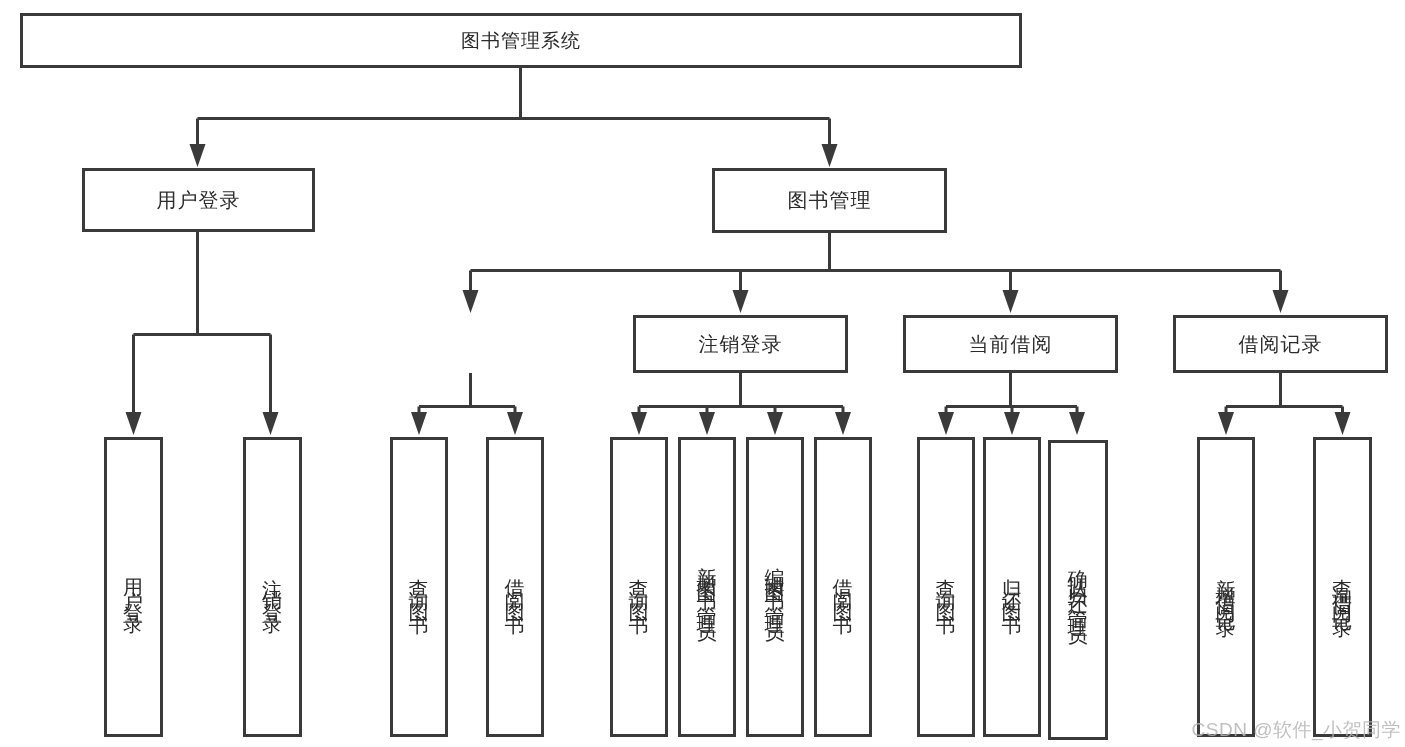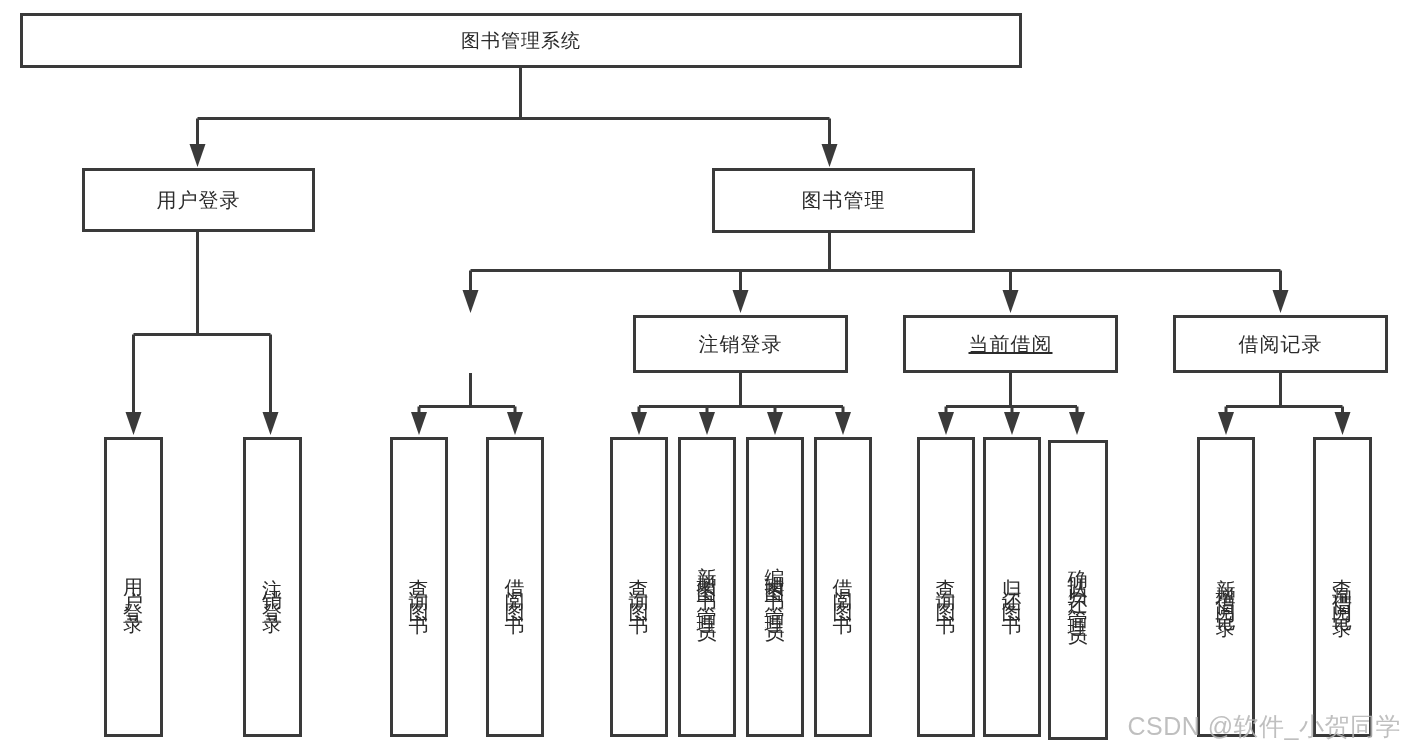"图书管理" div.box { width: 263px -> 235px }
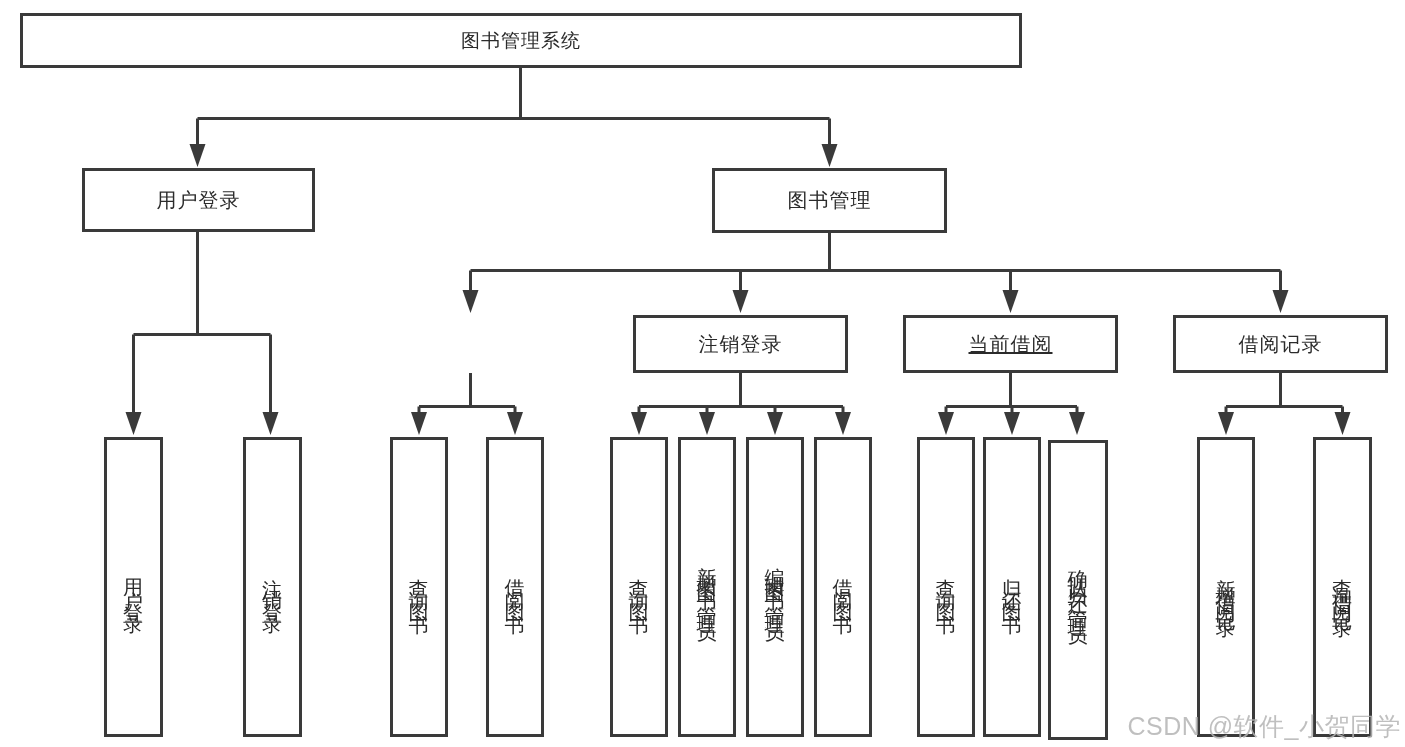"当前借阅" div.box { text-decoration: underline -> none }
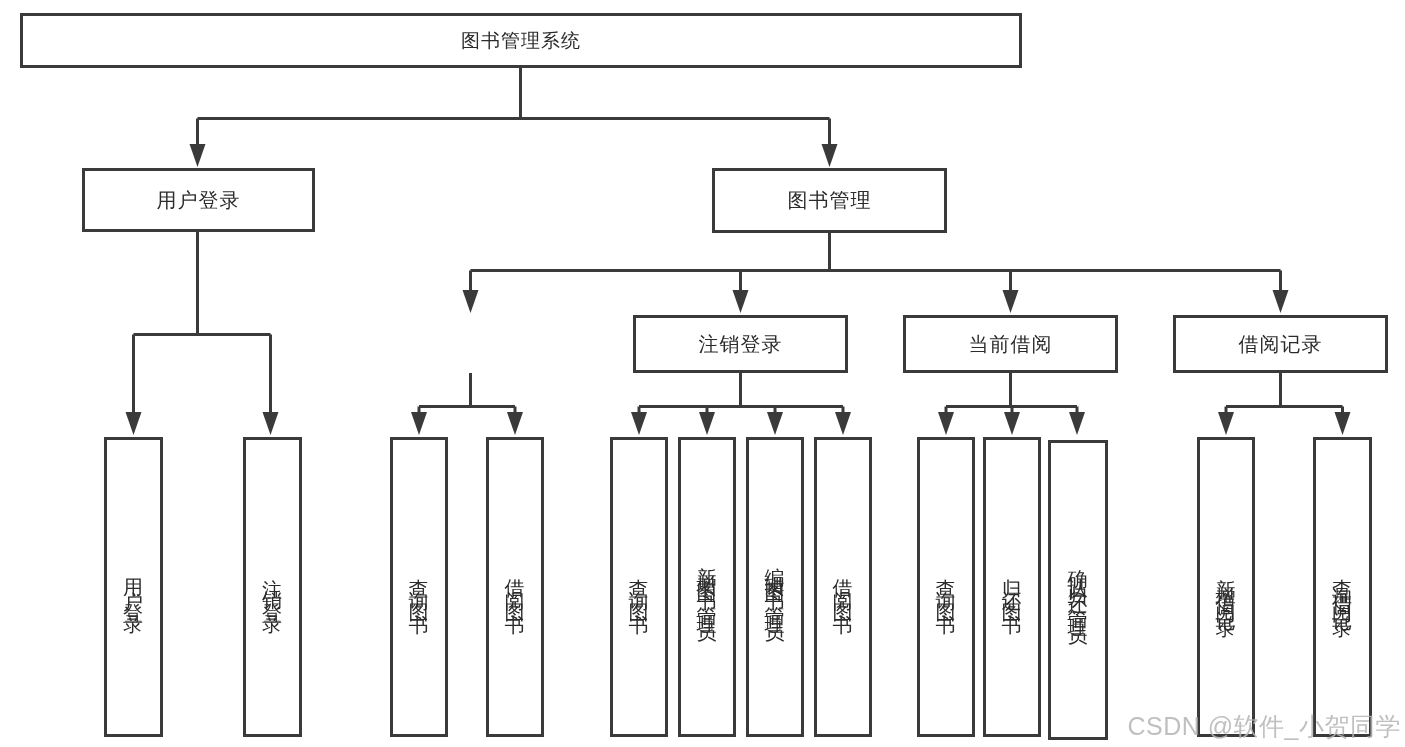"CSDN @软件_小贺同学" .watermark { font-size: 25px -> 19px }
